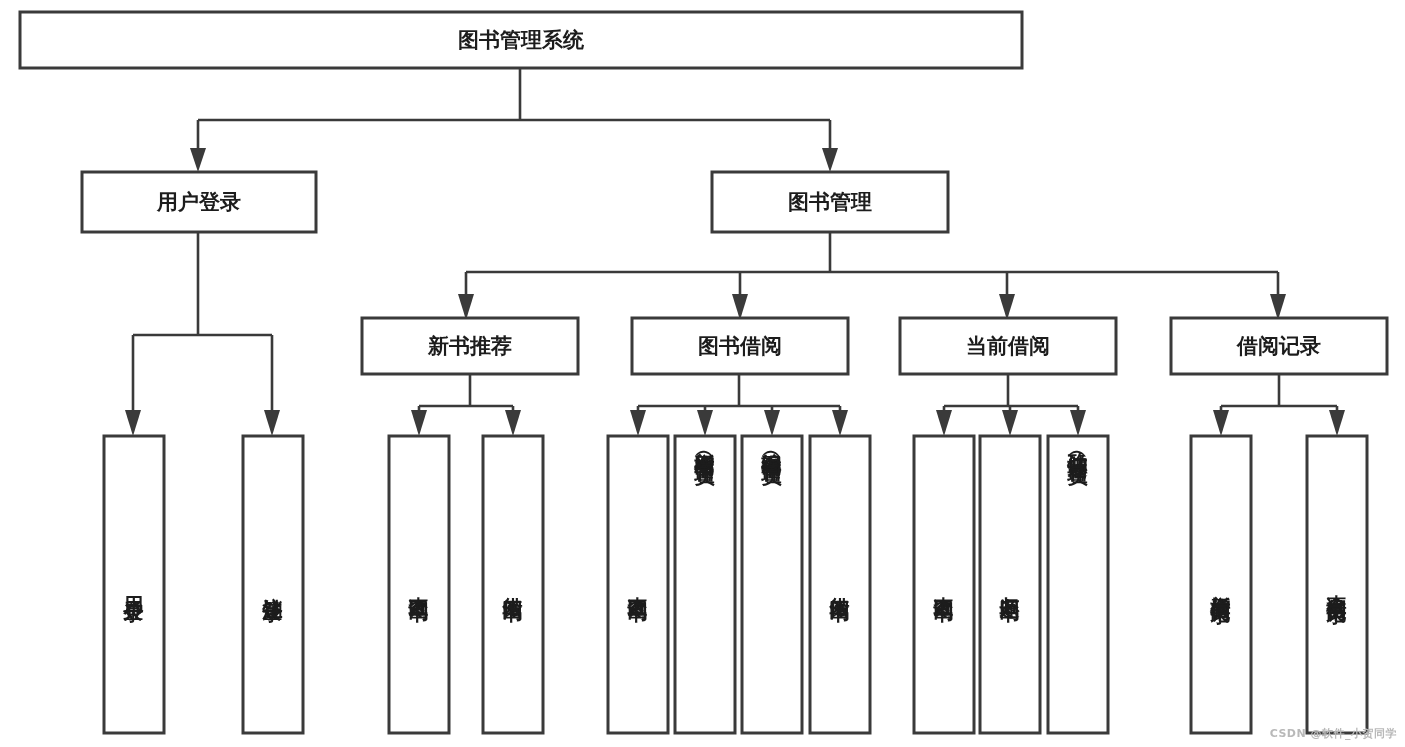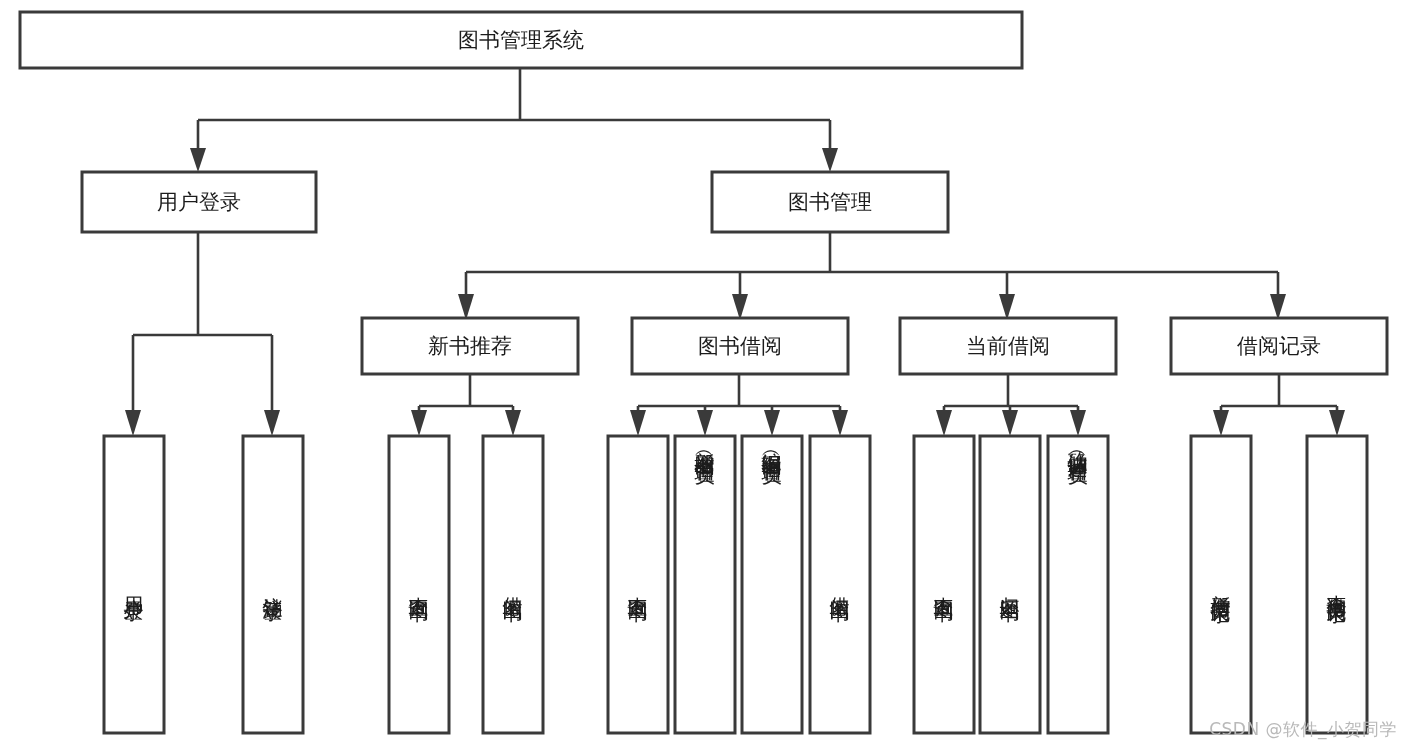"图书管理系统" #diagram-root { font-weight: none -> bold }
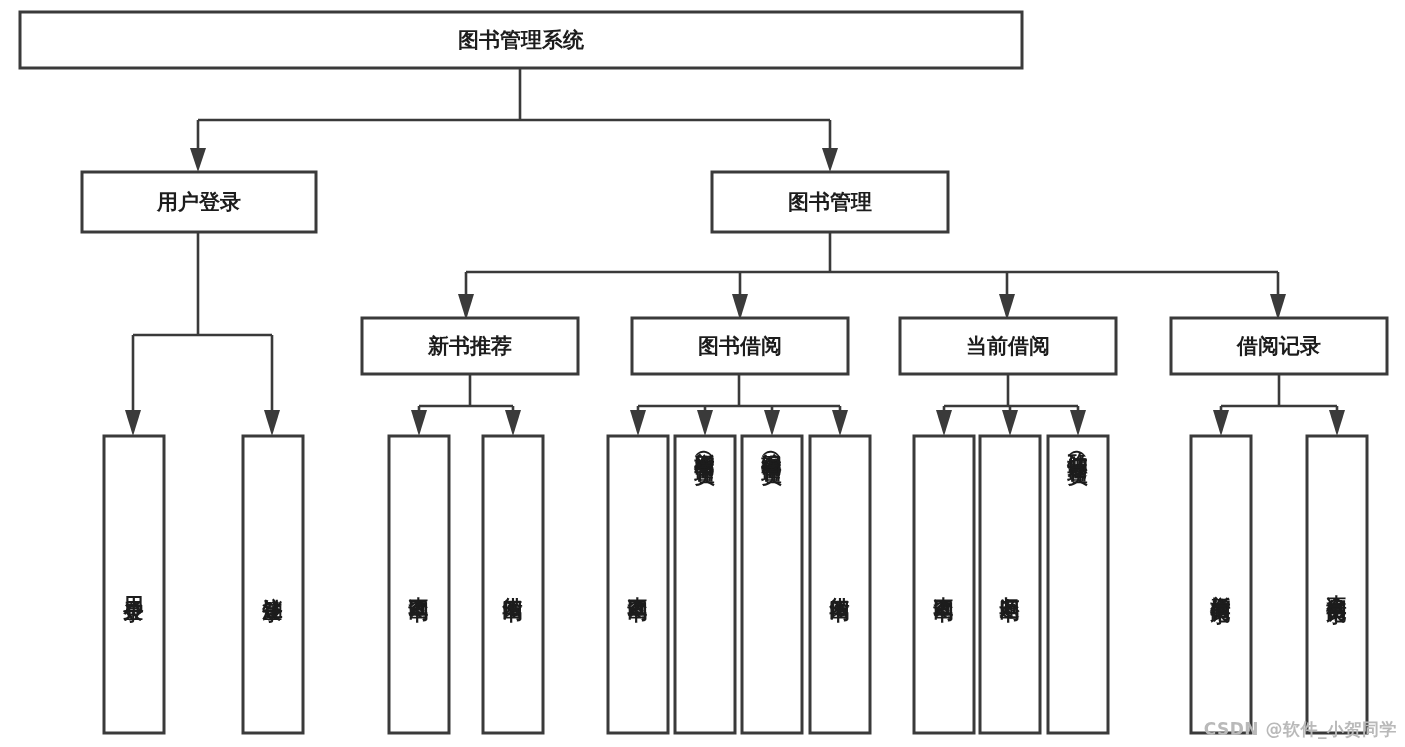"CSDN @软件_小贺同学" .watermark { font-size: 17px -> 11px }
